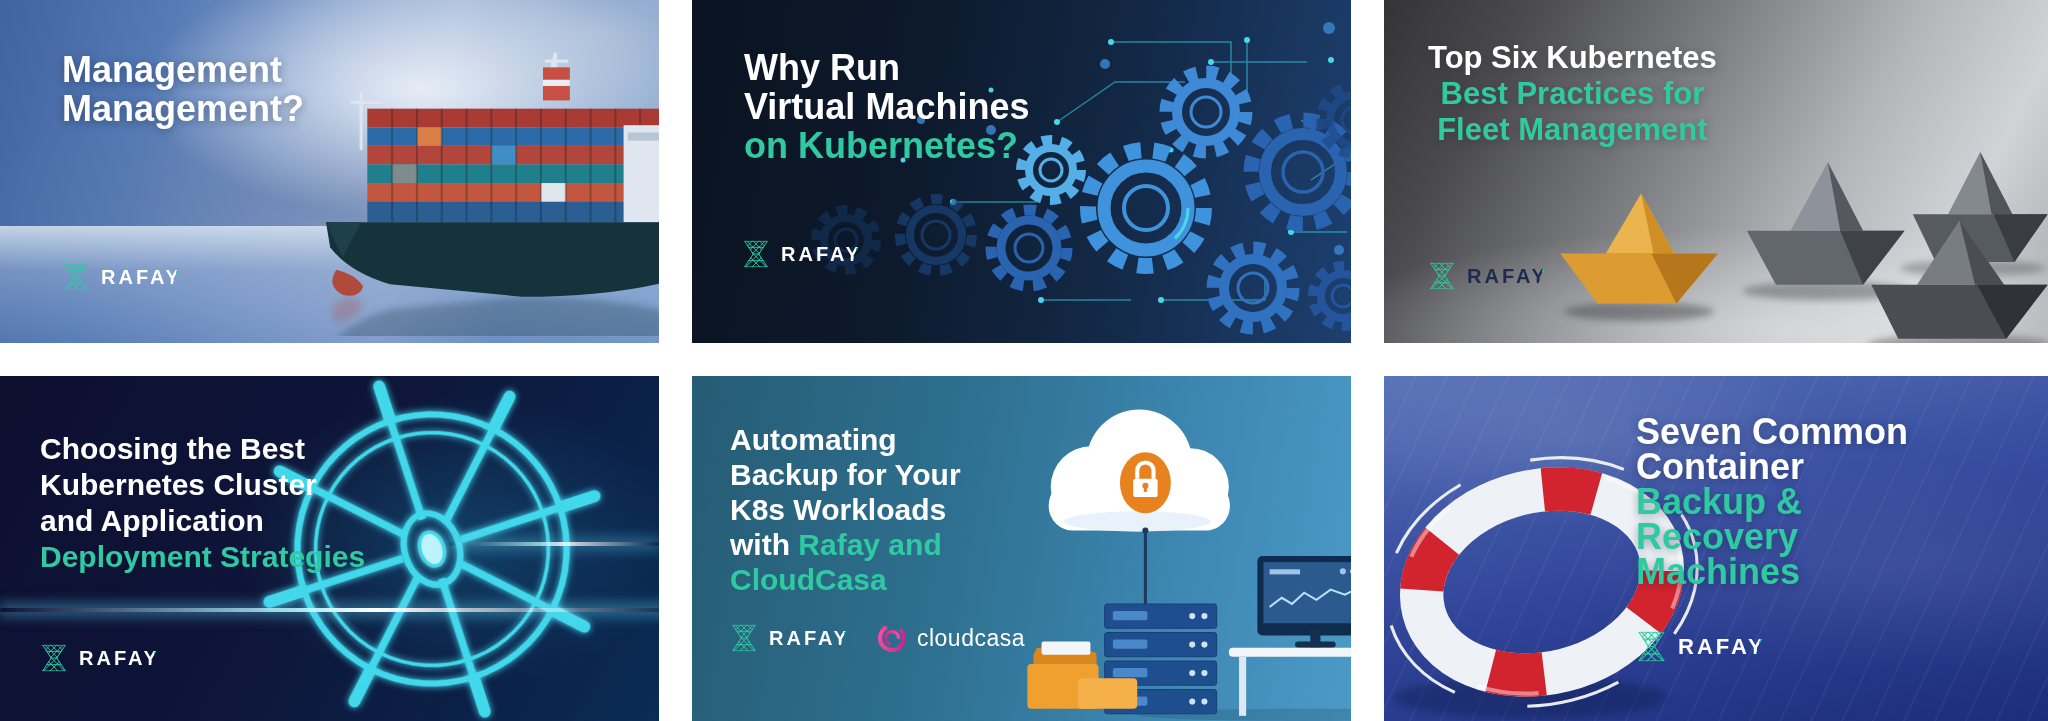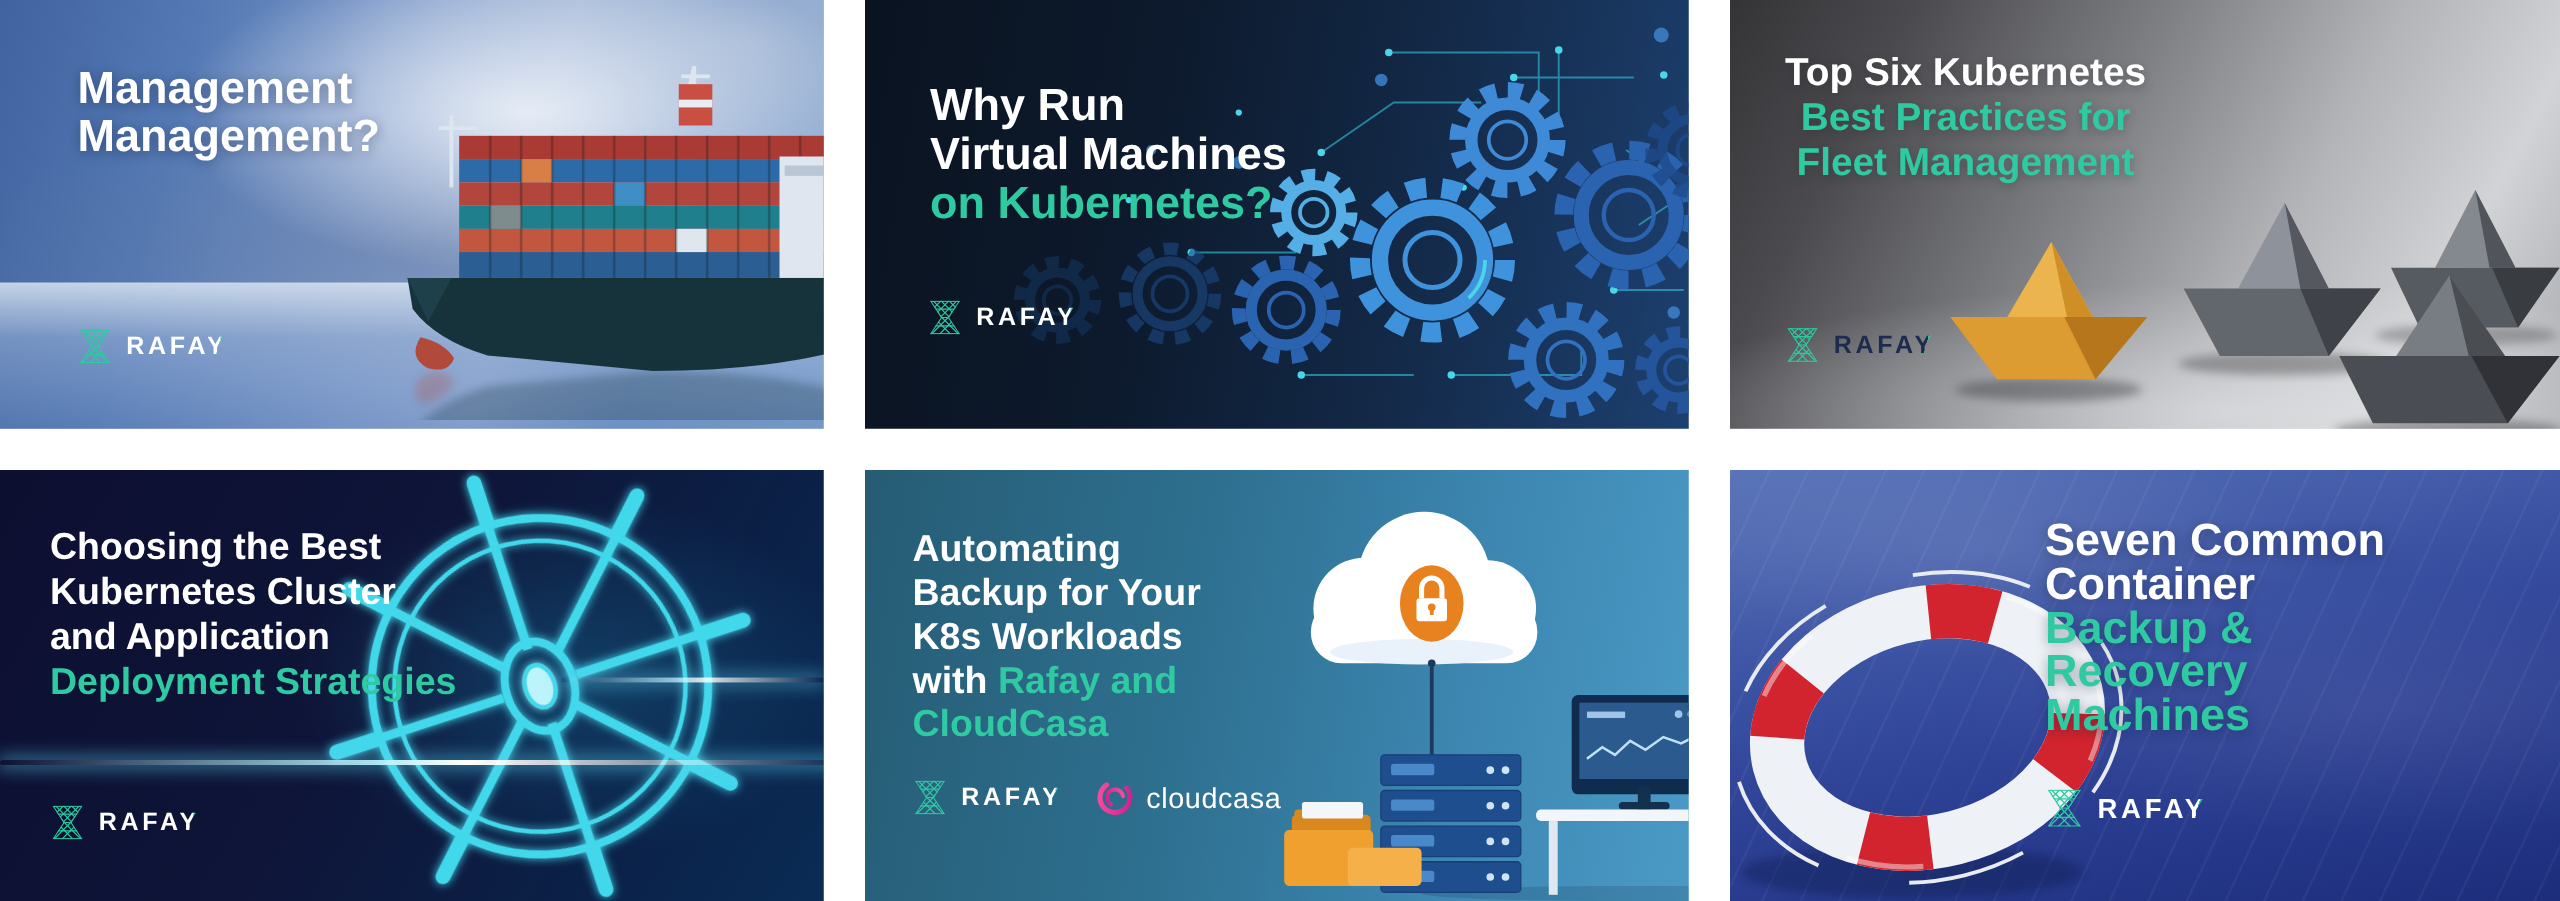"Why Run" .card-vms .title { top: 64px -> 48px }
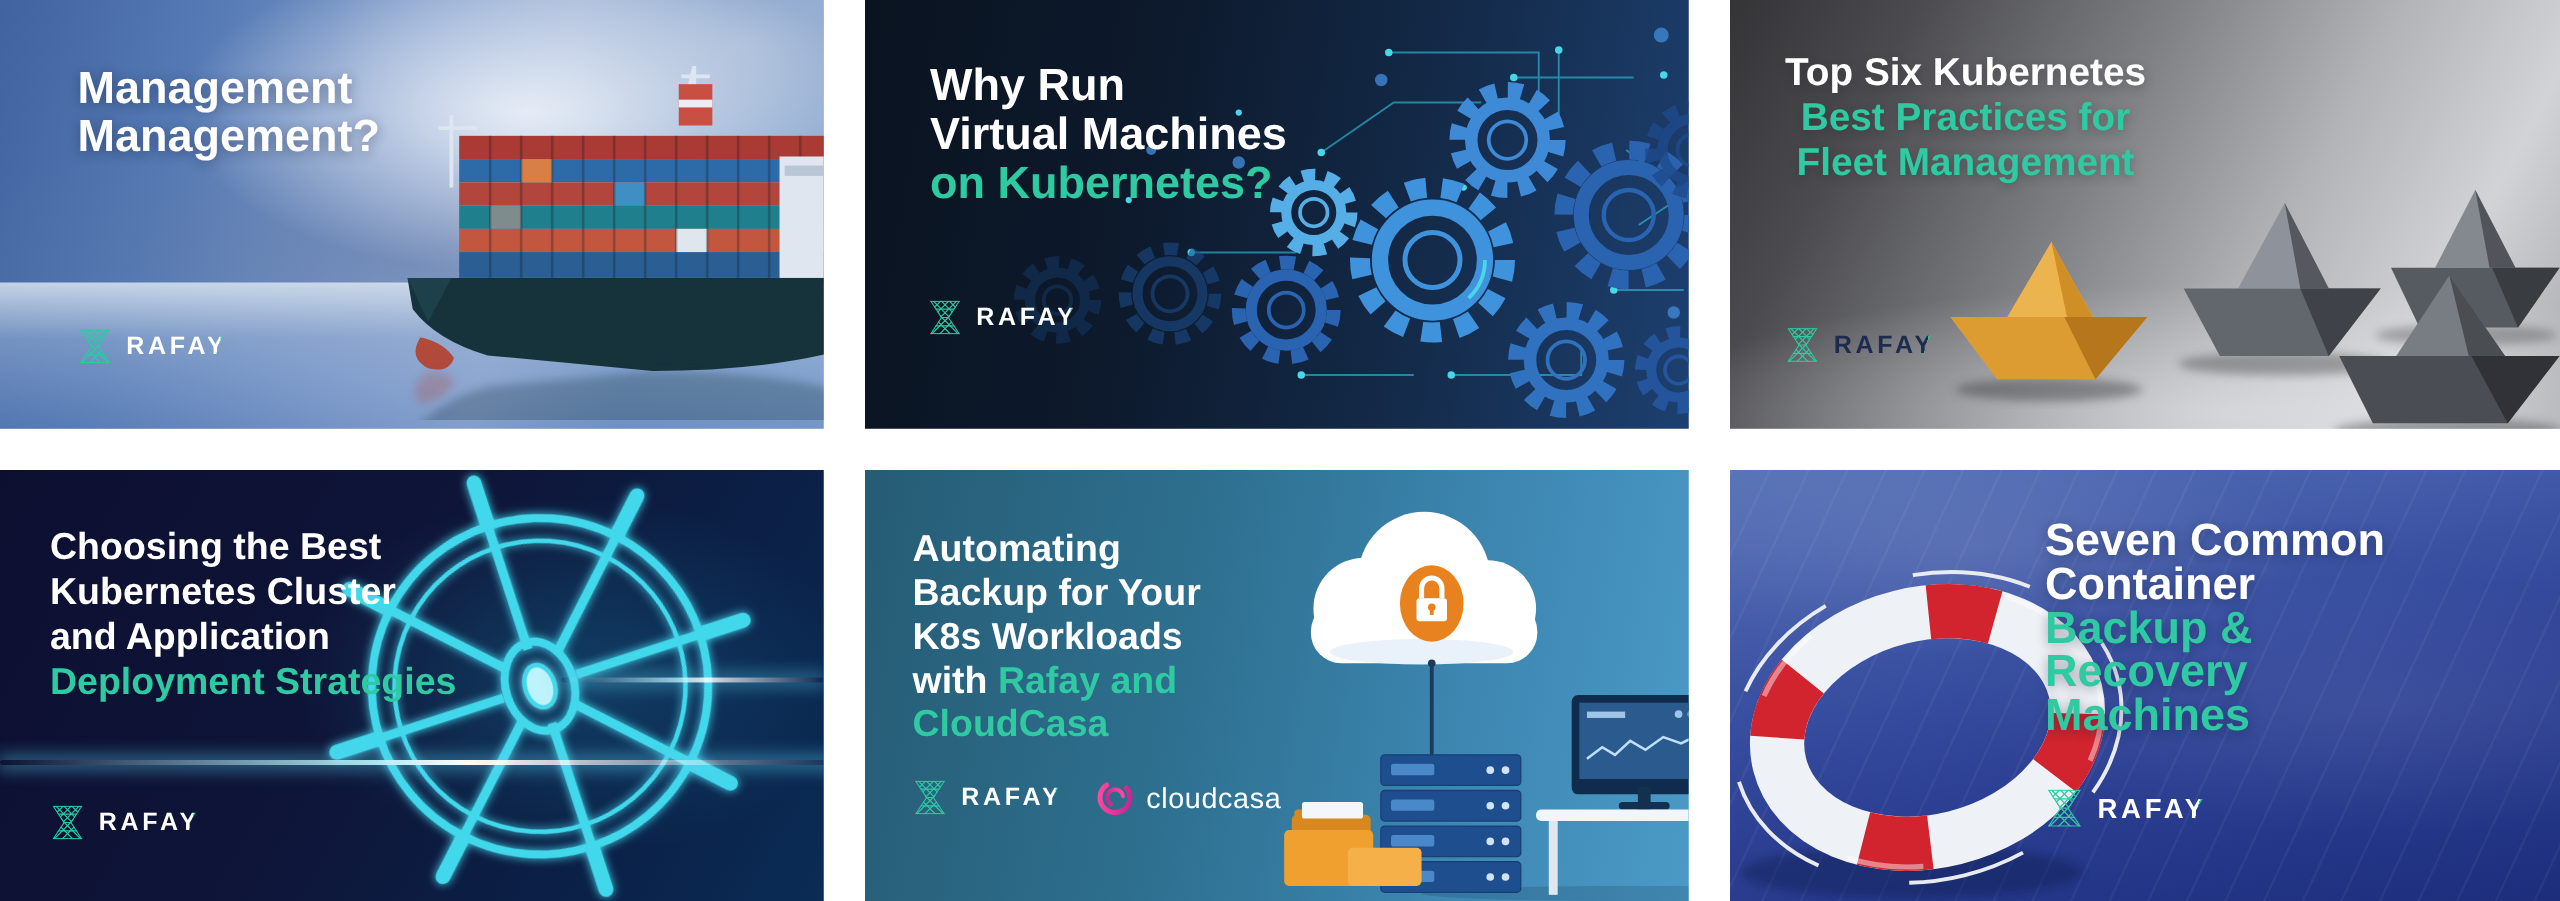"Choosing the Best" .card-wheel .title { top: 44px -> 55px }
